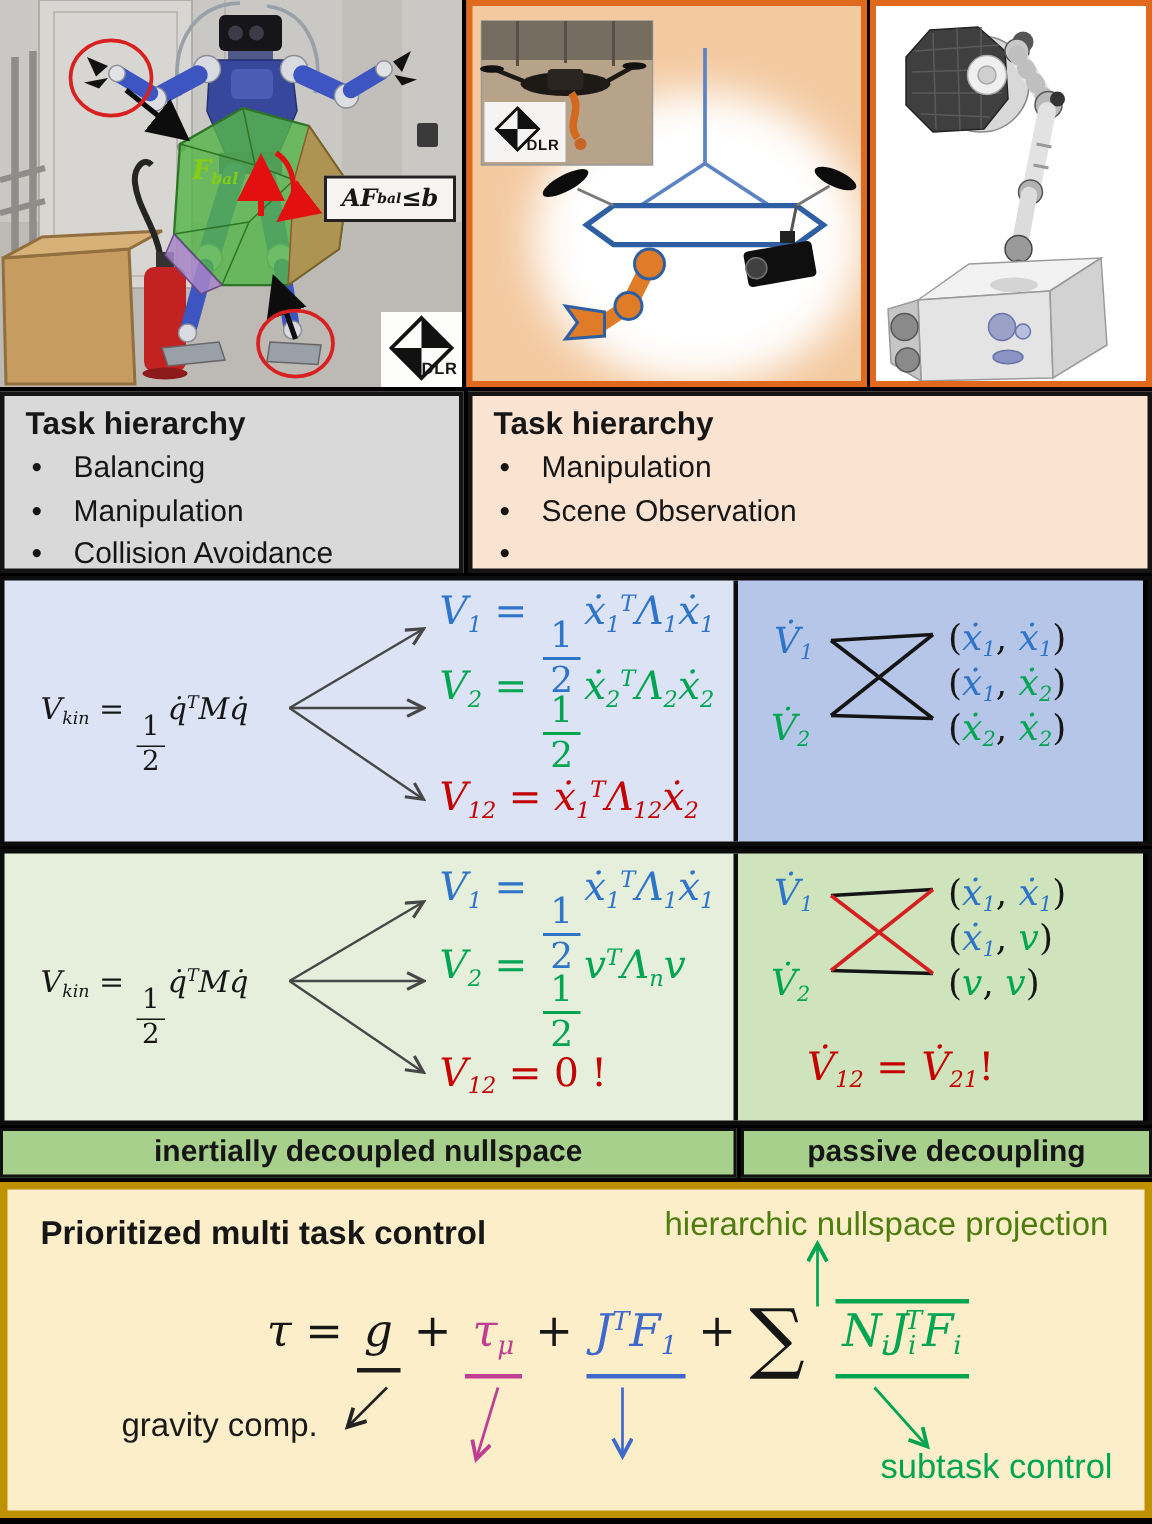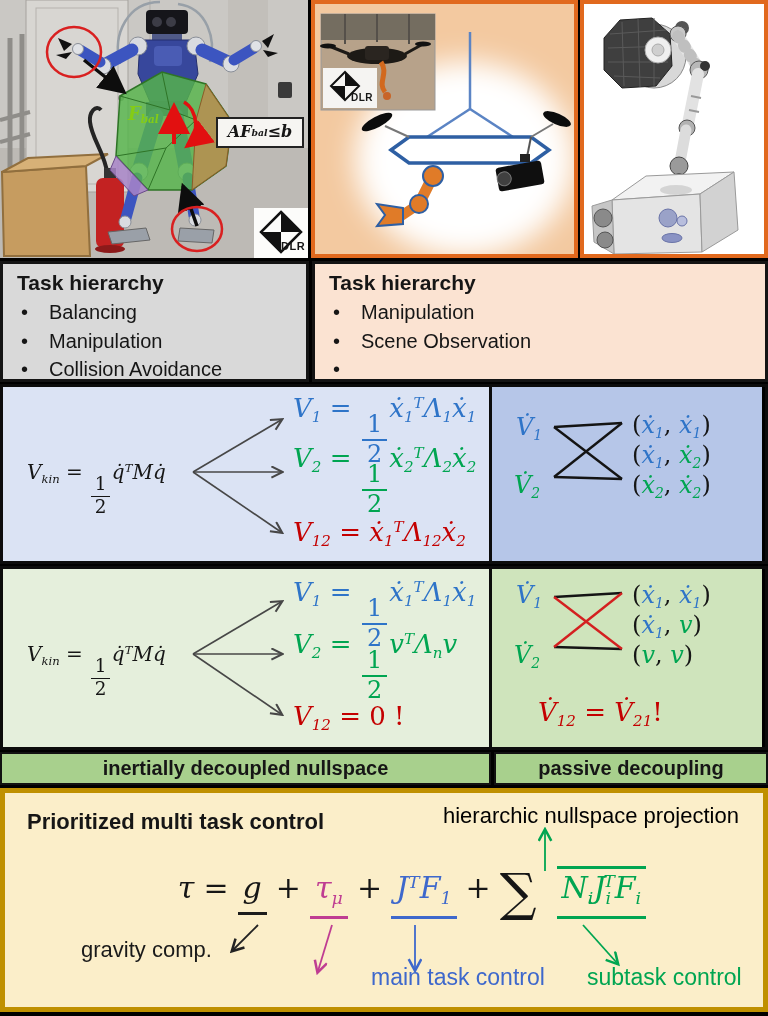"hierarchic nullspace projection" .hnp { color: #000000 -> #4d7c0f }
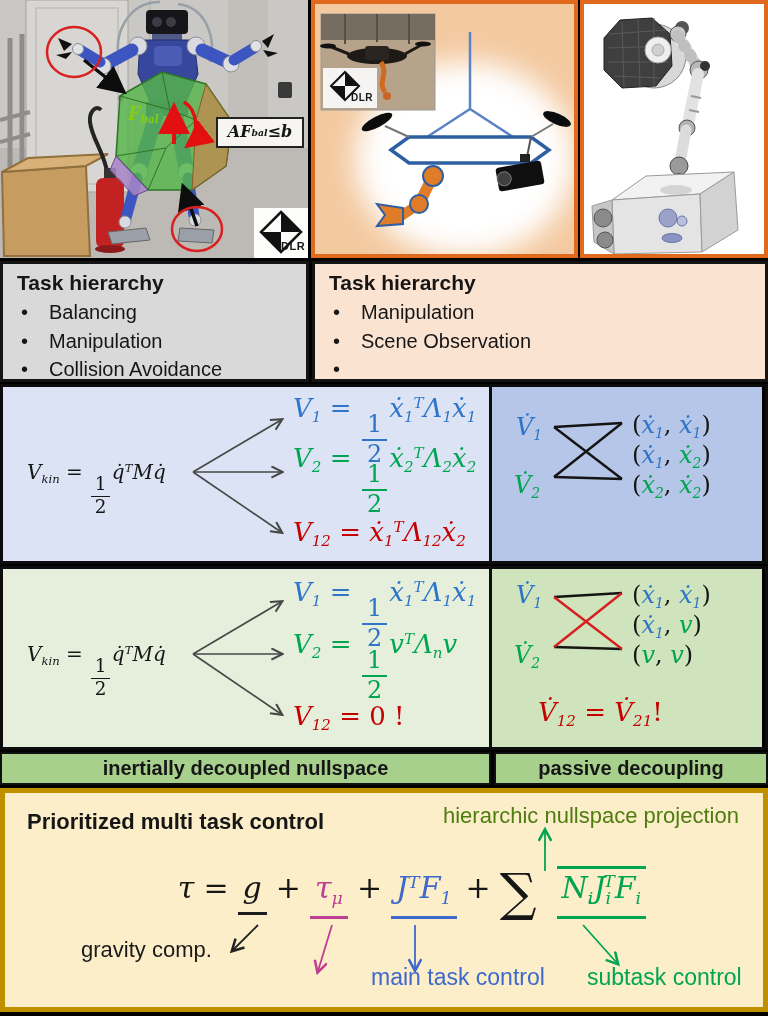"main task control" div.abs { html: <div>main task control</div> -> none }
